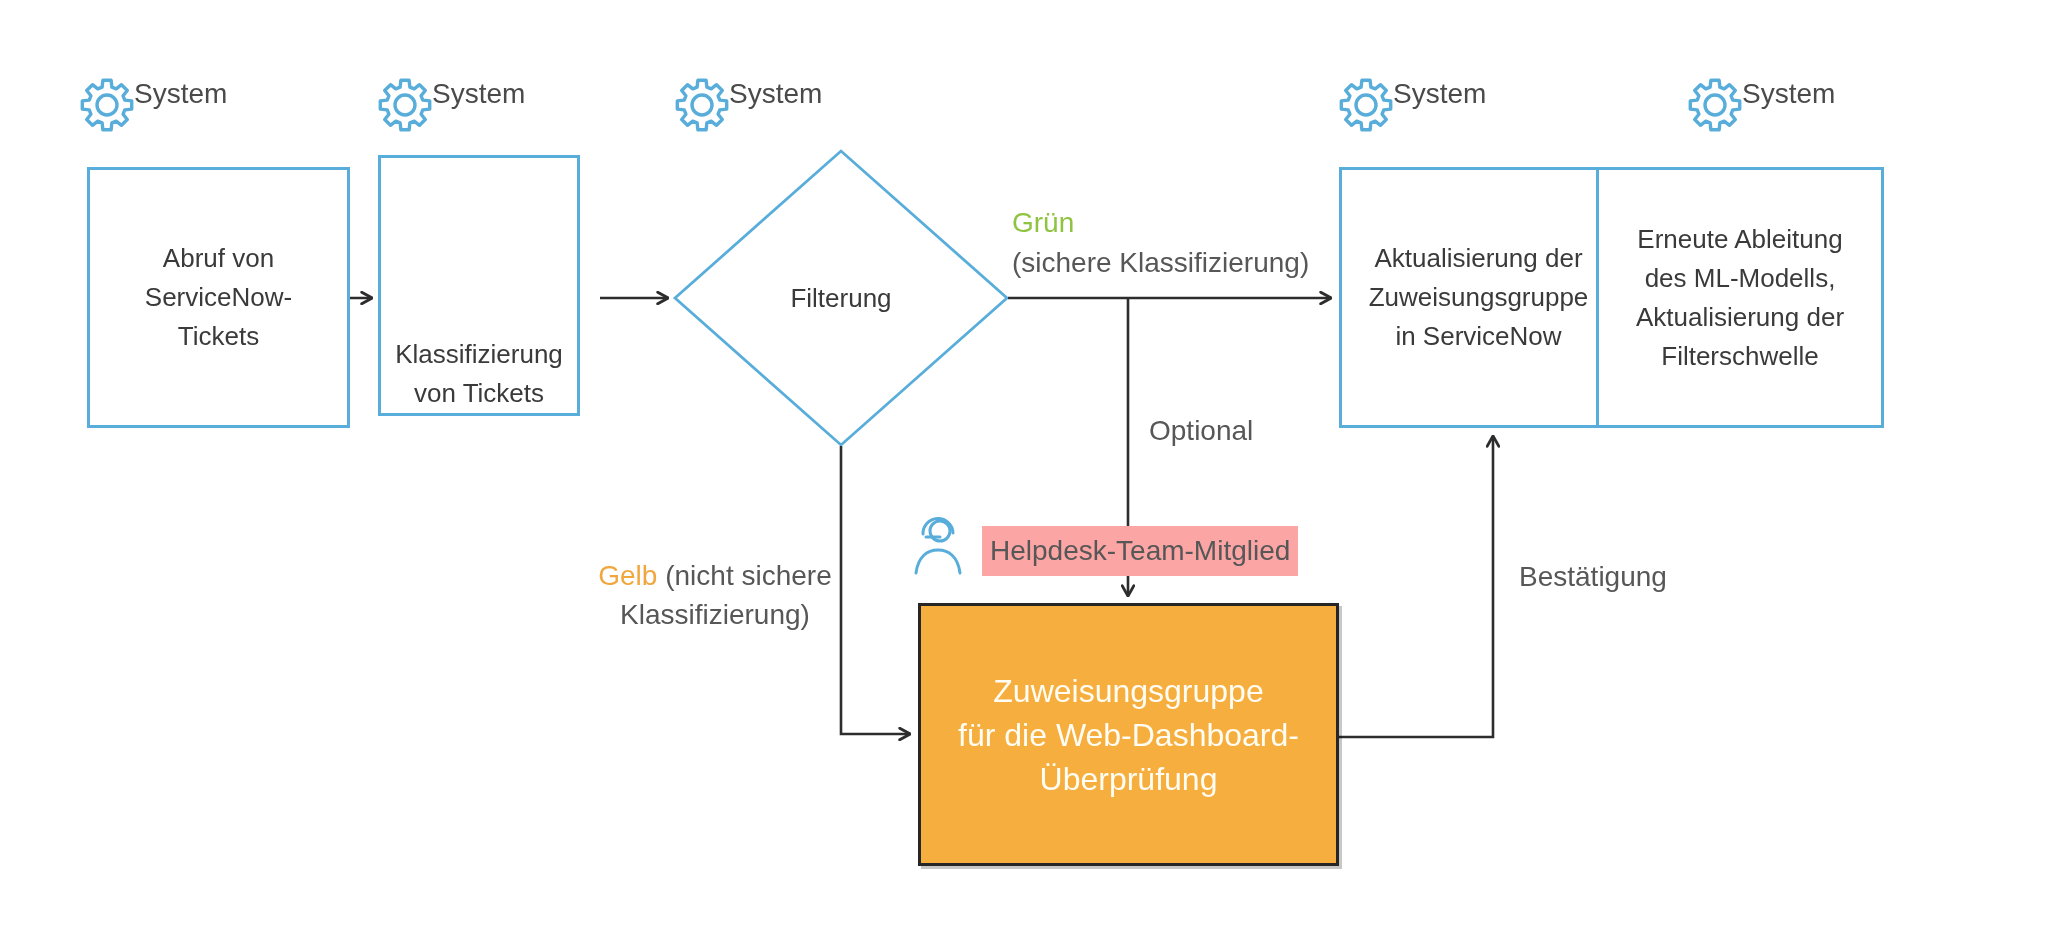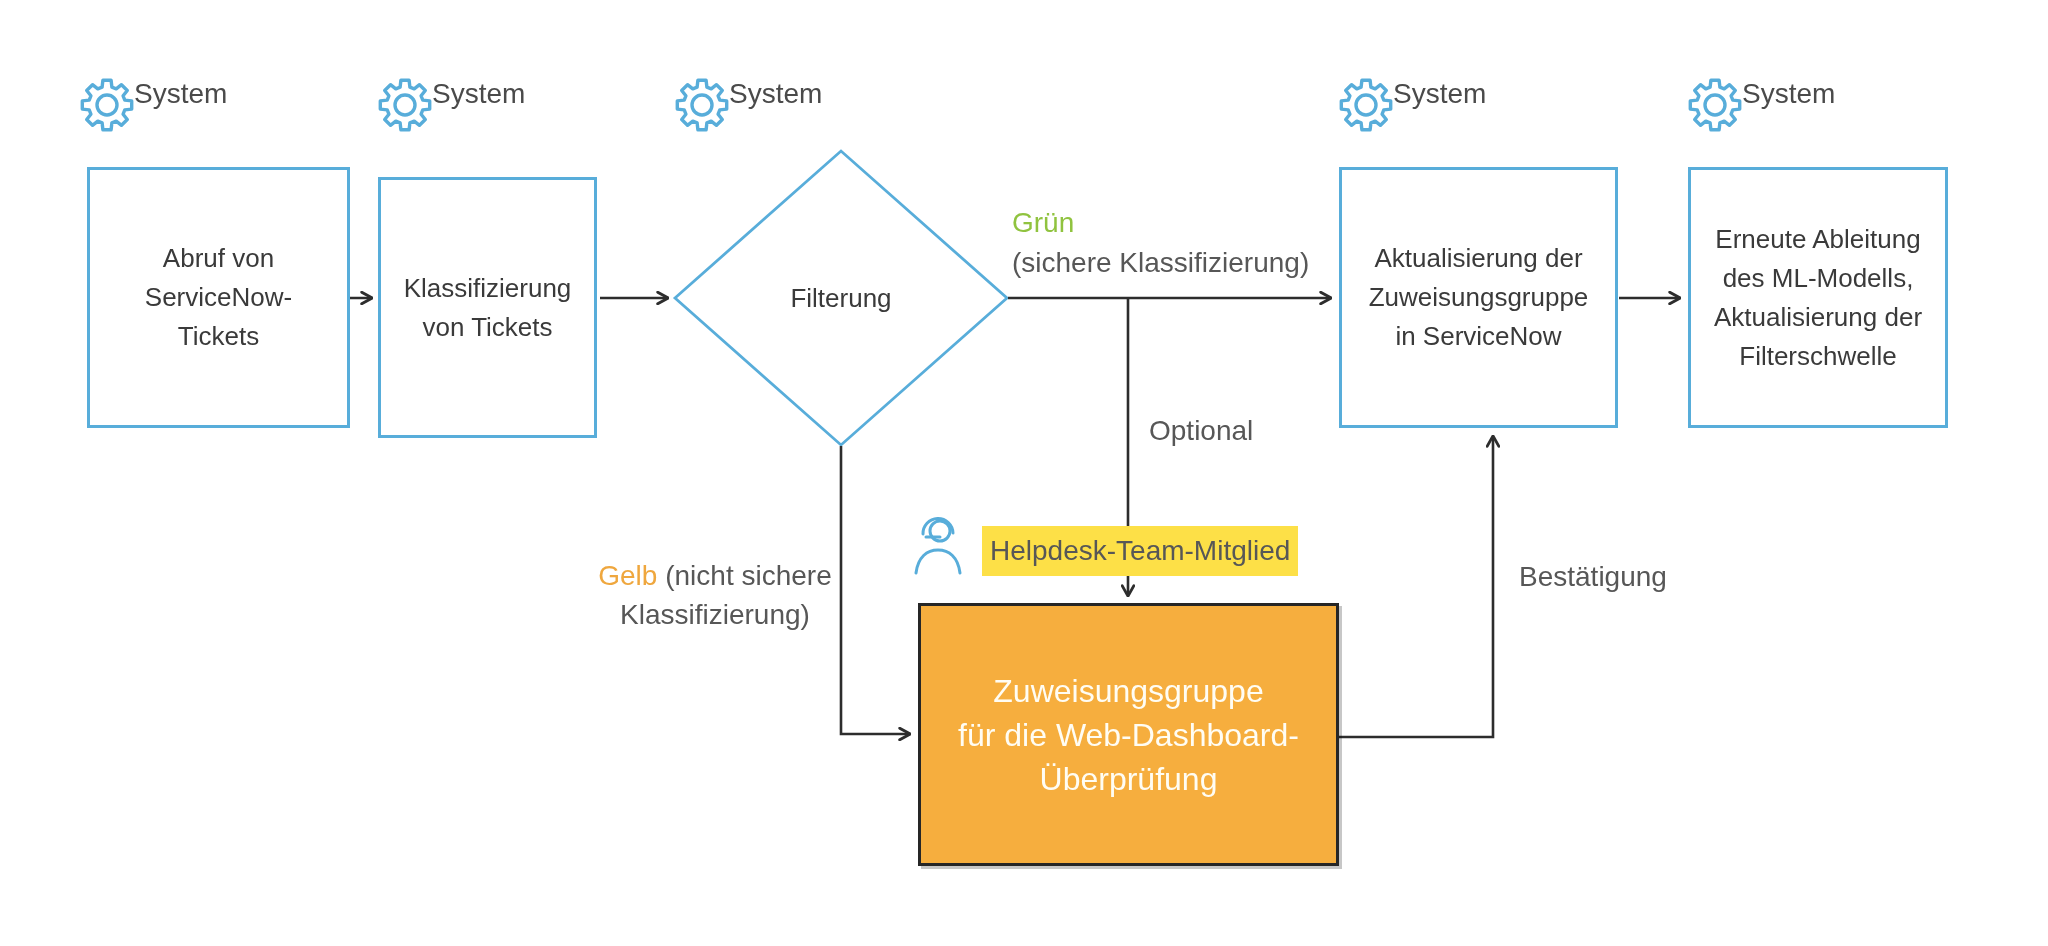"Erneute Ableitung" .node-retrain { left: 1688px -> 1596px; width: 260px -> 288px }
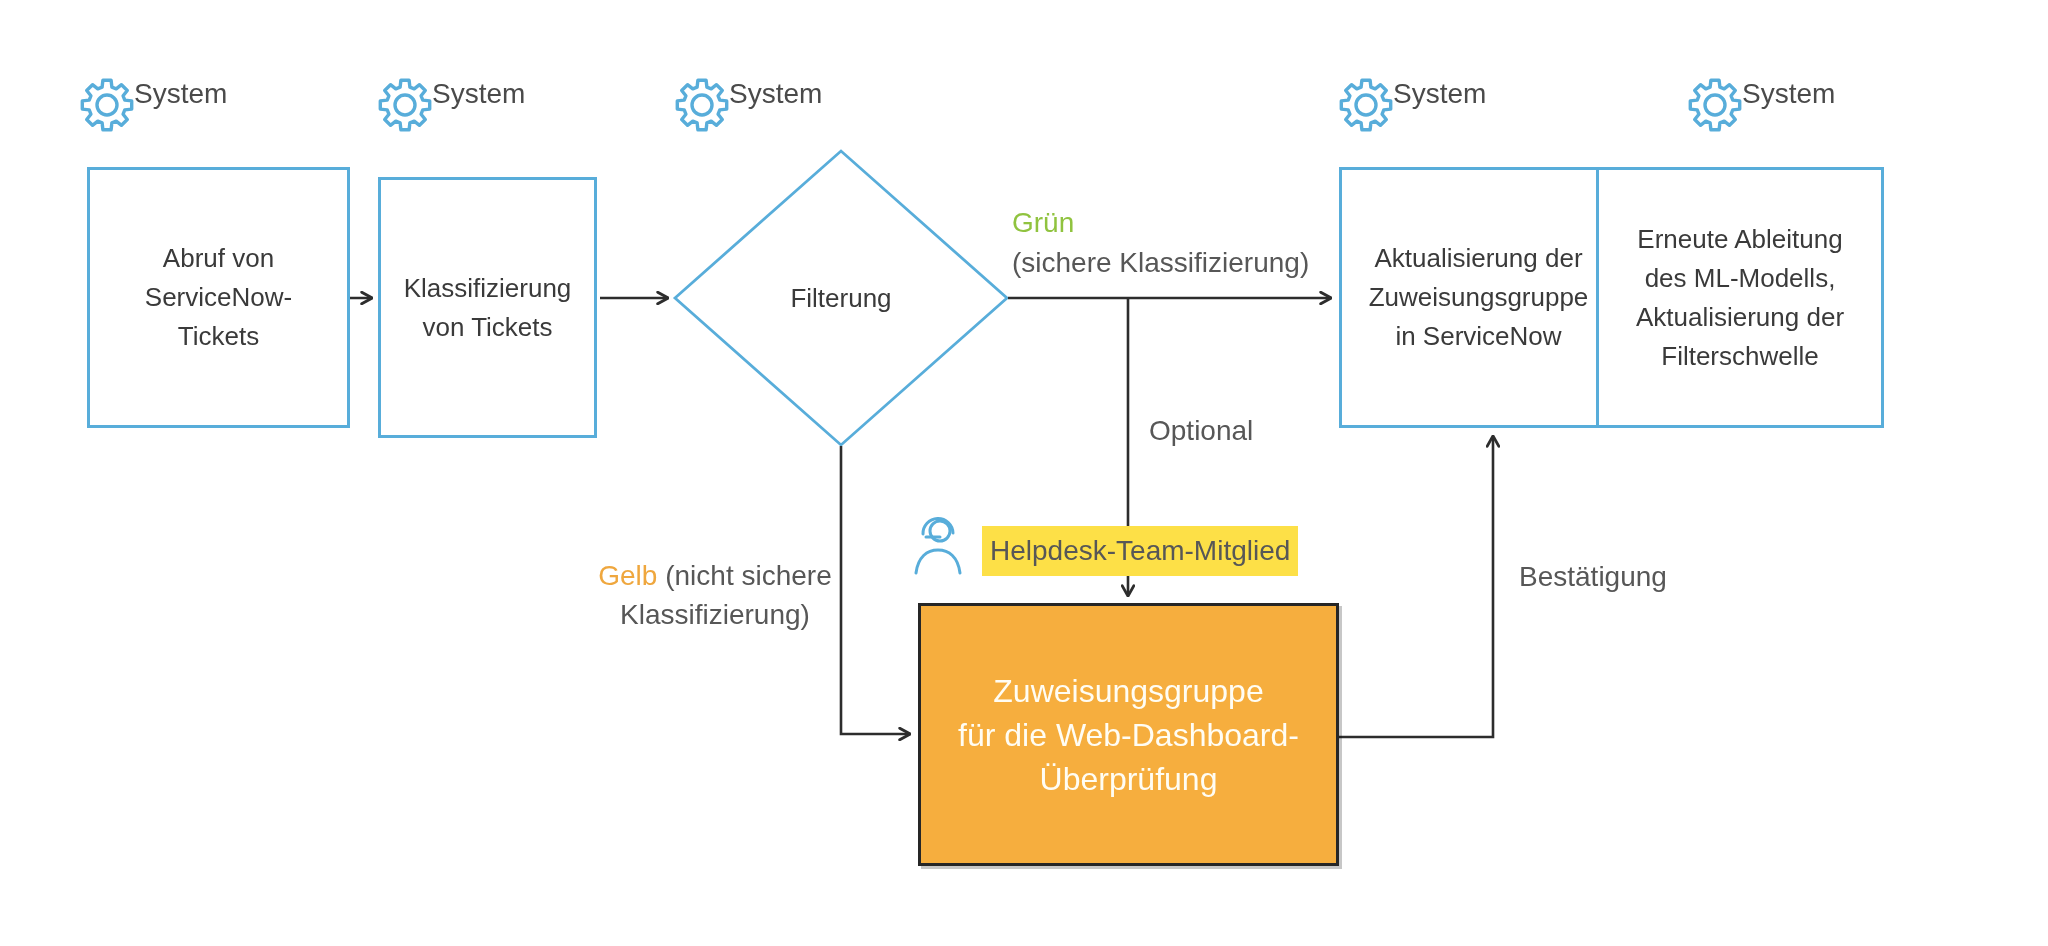"Klassifizierung" .node-classify { align-items: none -> flex-end; top: 177px -> 155px; width: 219px -> 202px }
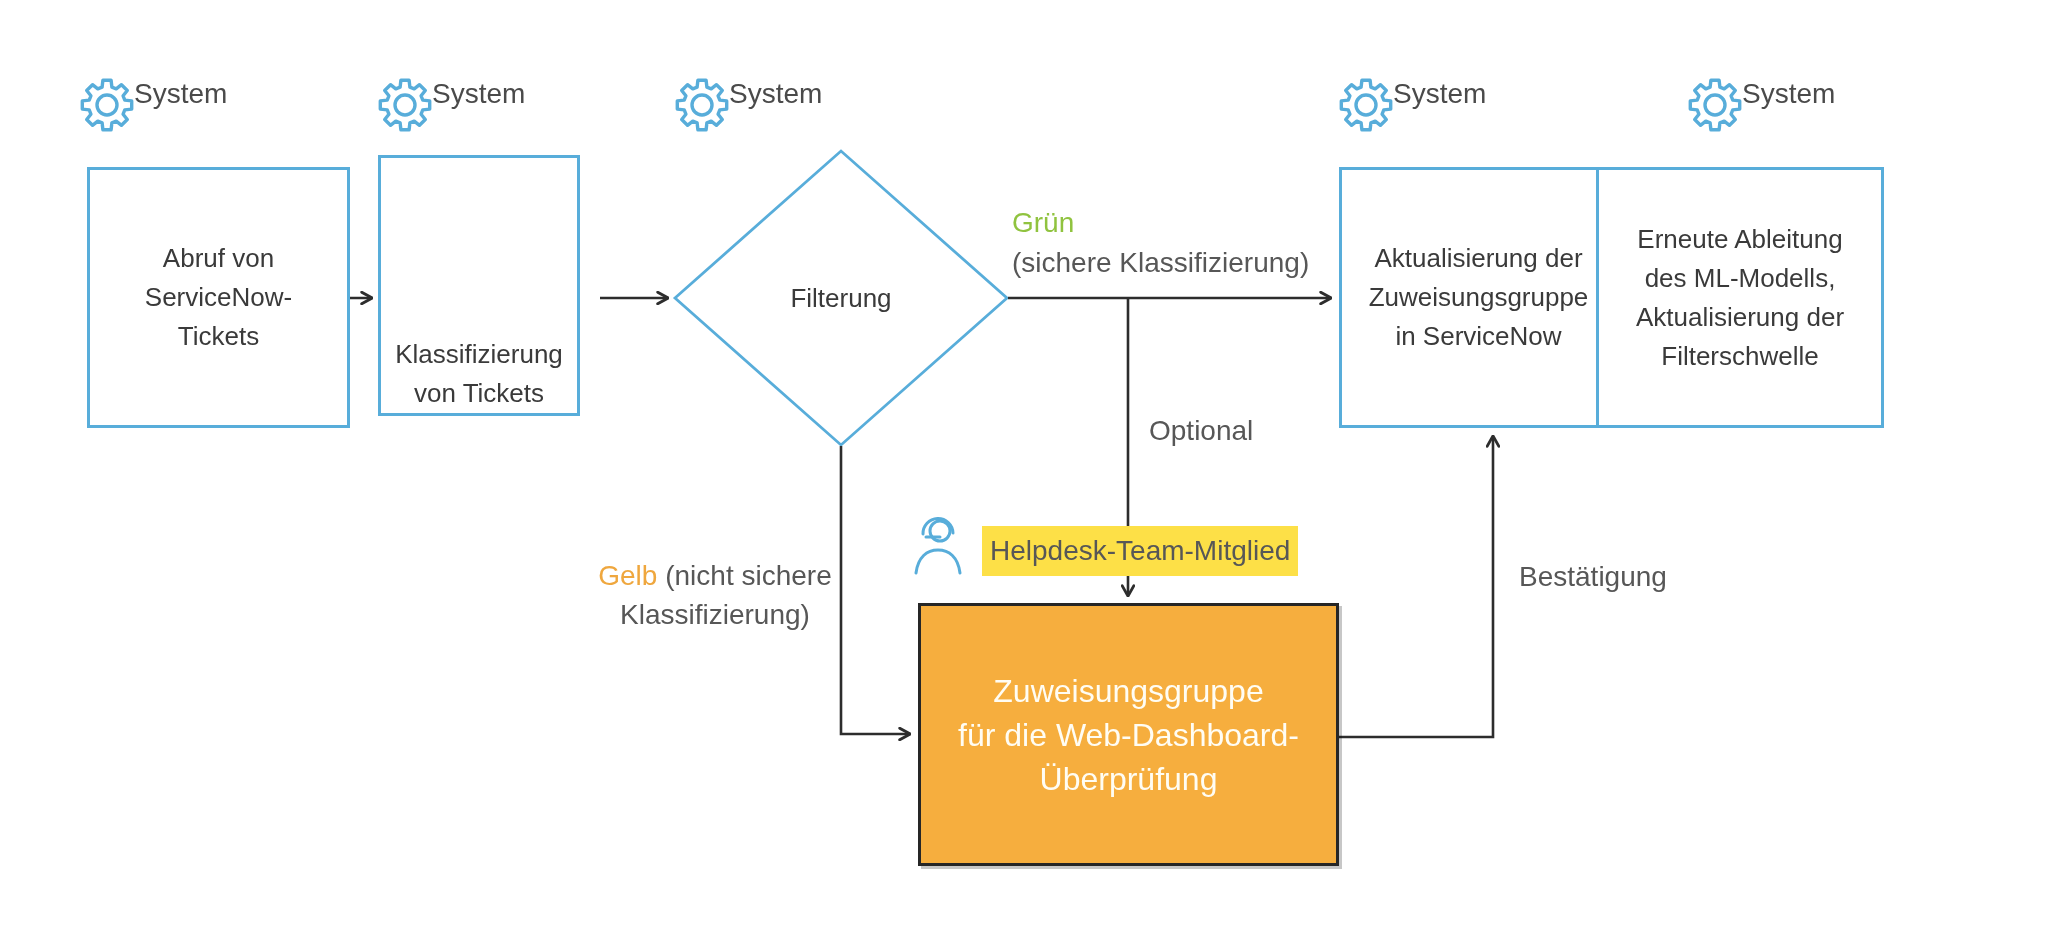"Helpdesk-Team-Mitglied" .lbl-helpdesk { background: #fde047 -> #fca5a5 }
